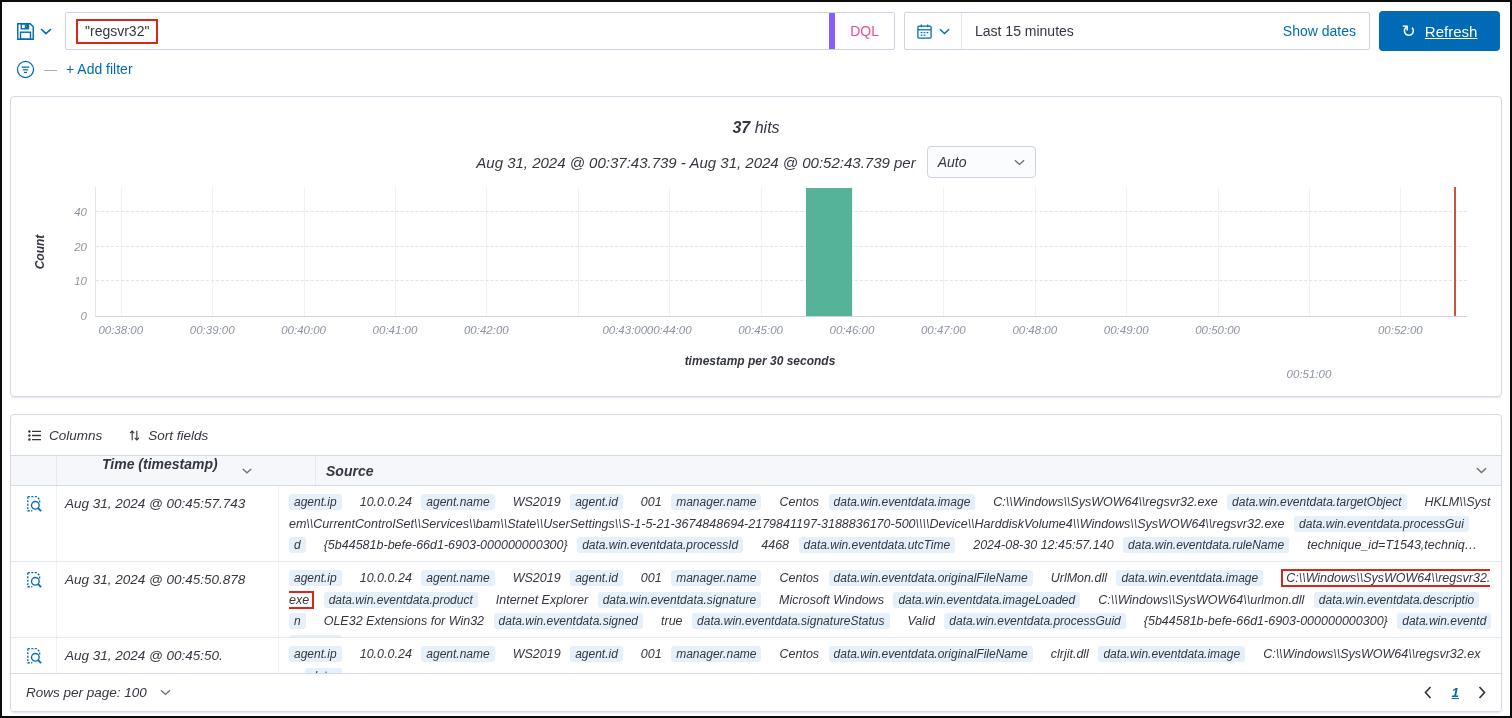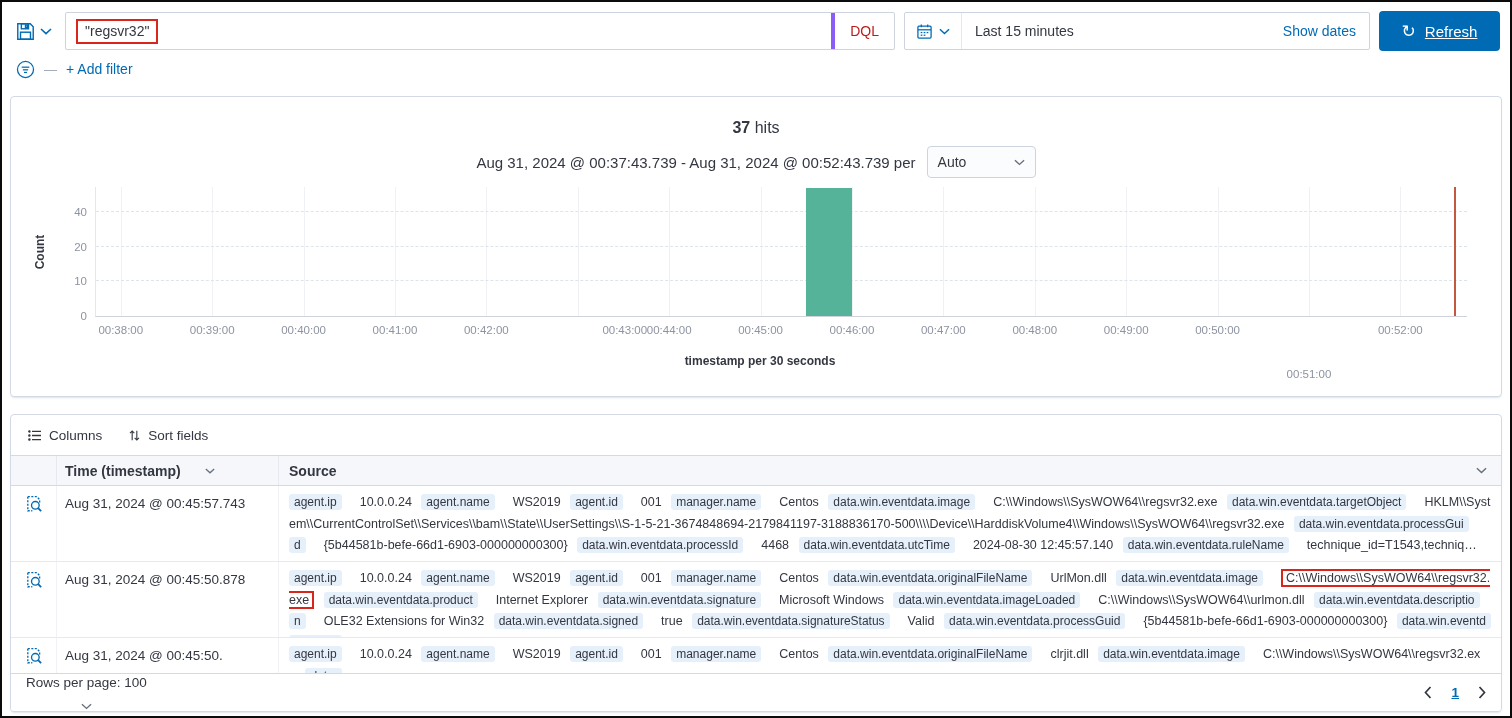"DQL" .dql-btn { border-left: 4px solid #8b5cf6 -> 6px solid #8b5cf6; color: #b91c1c -> #ec4899 }
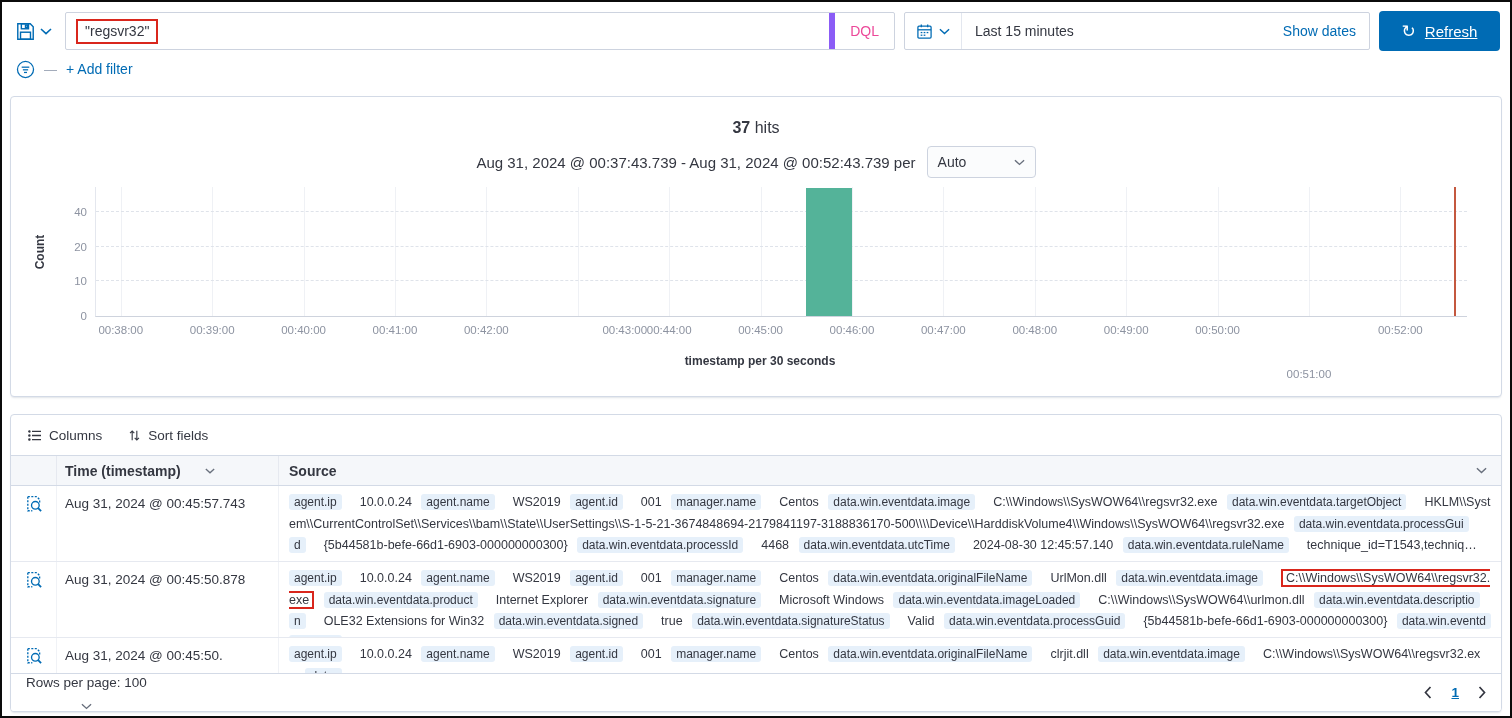"37 hits" .panel { font-style: none -> italic }
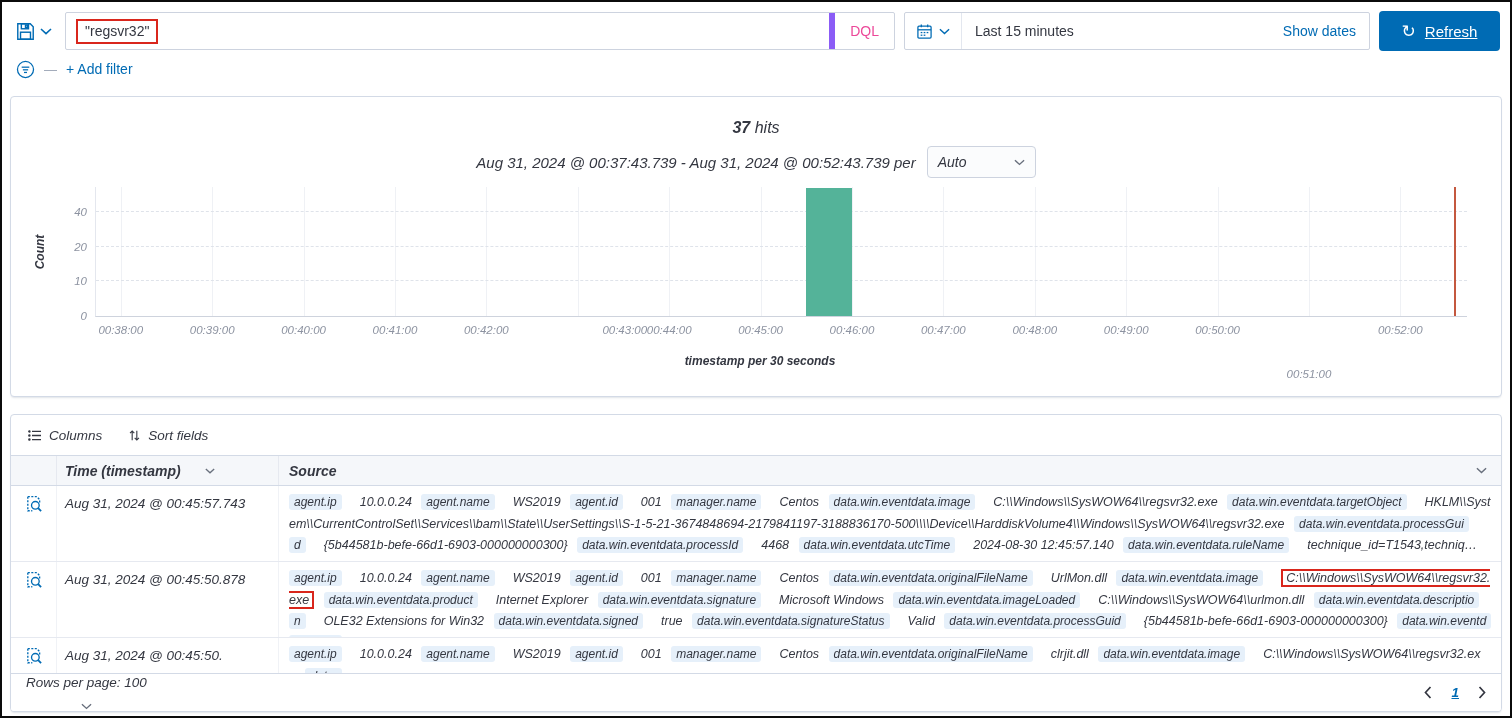"Time (timestamp)" .col-time { align-items: center -> none; margin-left: none -> 37px }
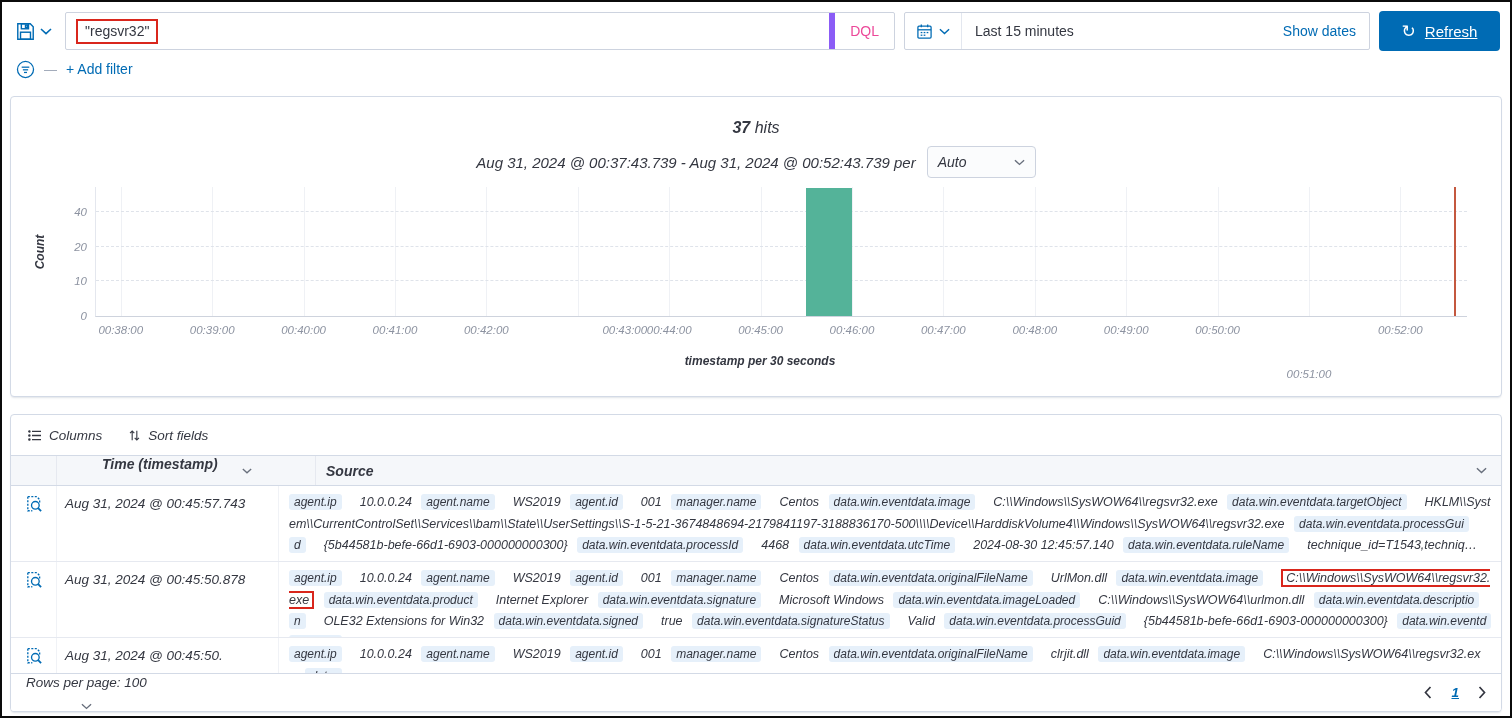"Rows per page: 100" .rpp { flex-direction: column -> none }
